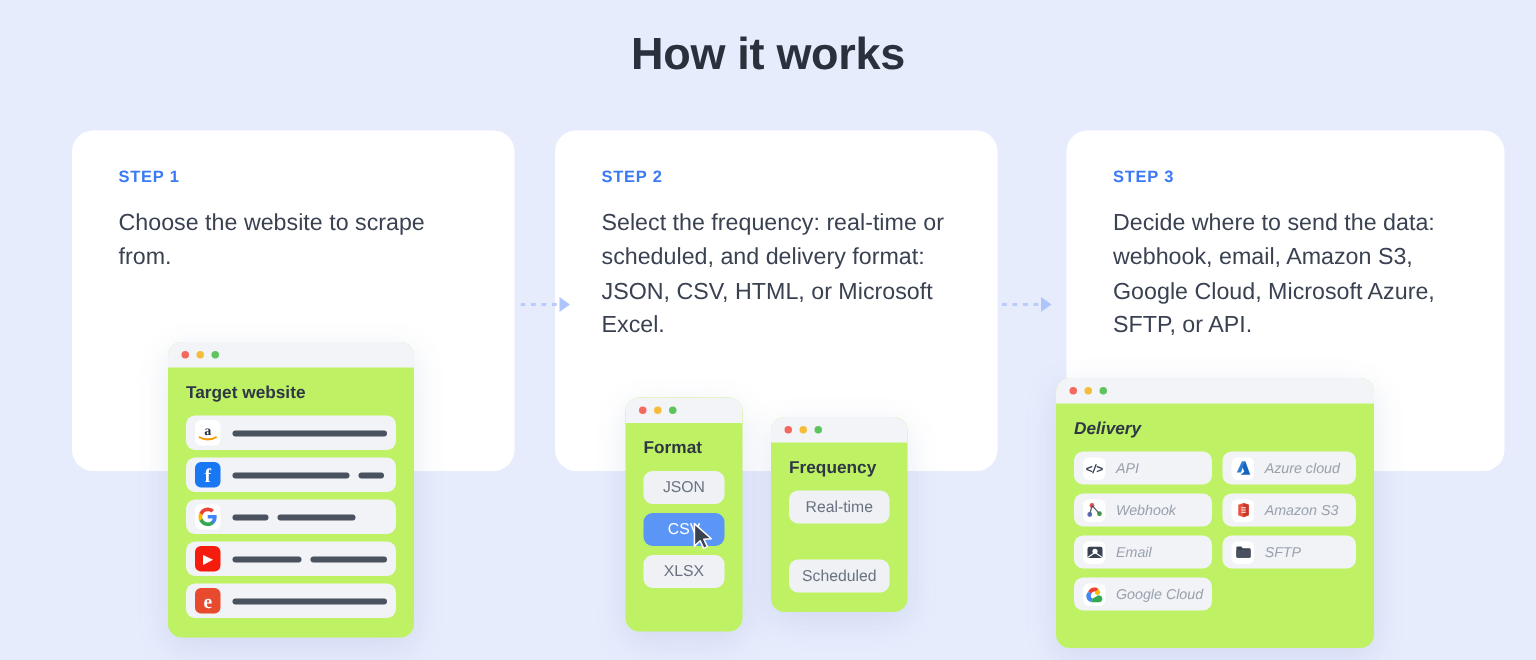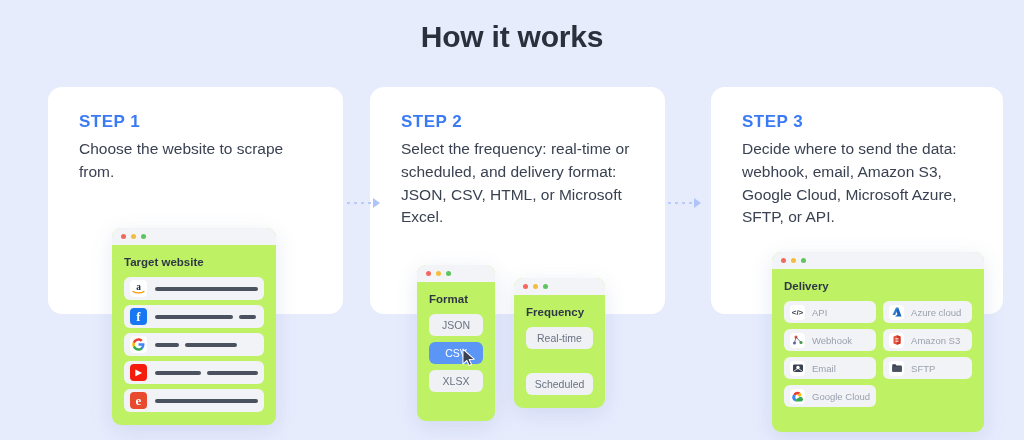"STEP 1" .step-label { font-size: 17px -> 11px }
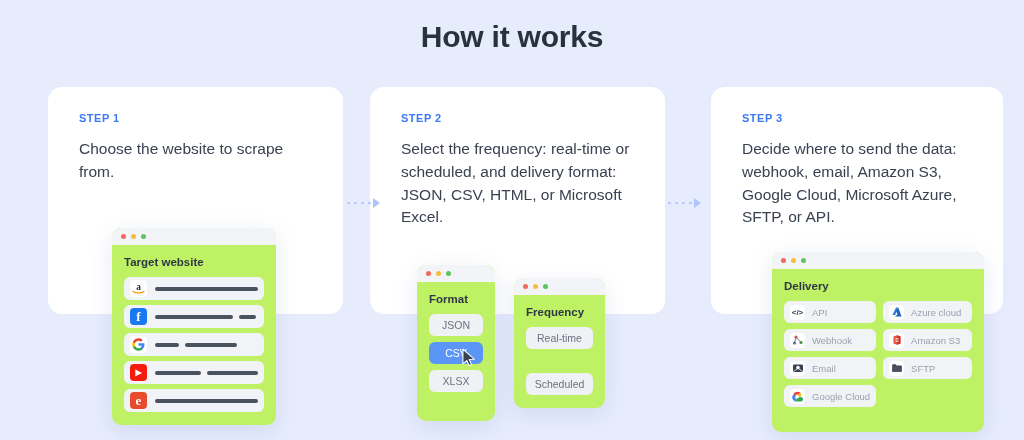"Delivery" .win-delivery { font-style: none -> italic; left: 772px -> 704px }
